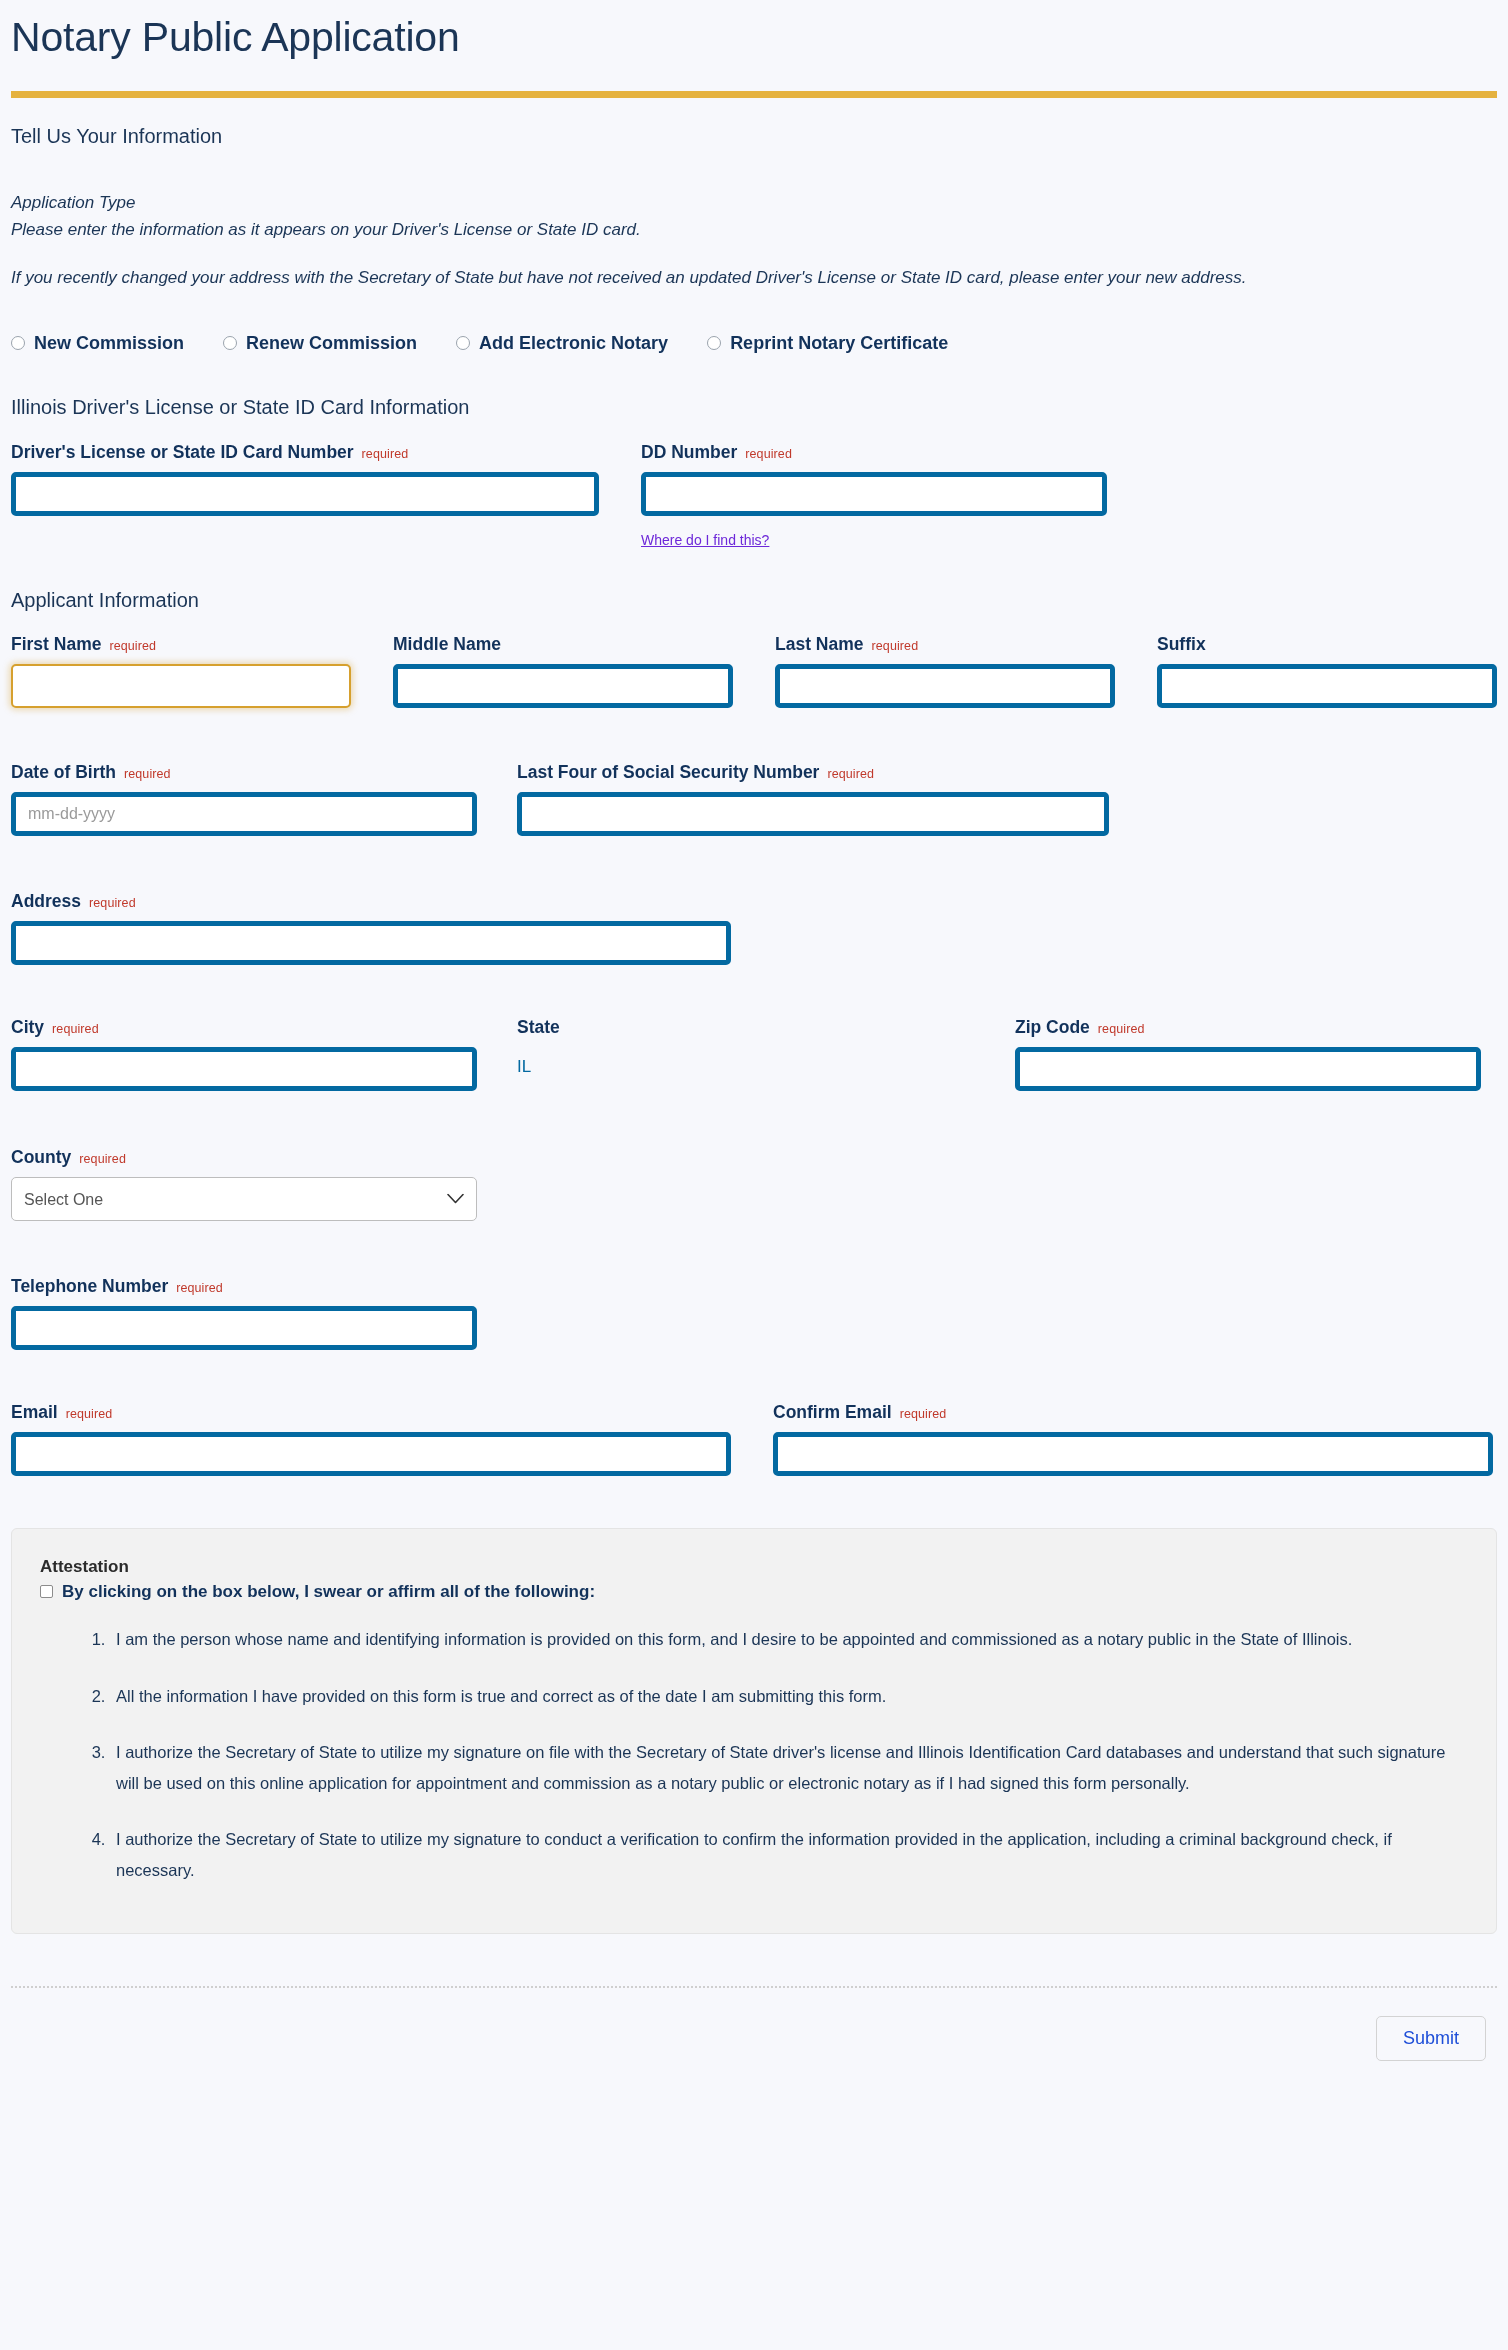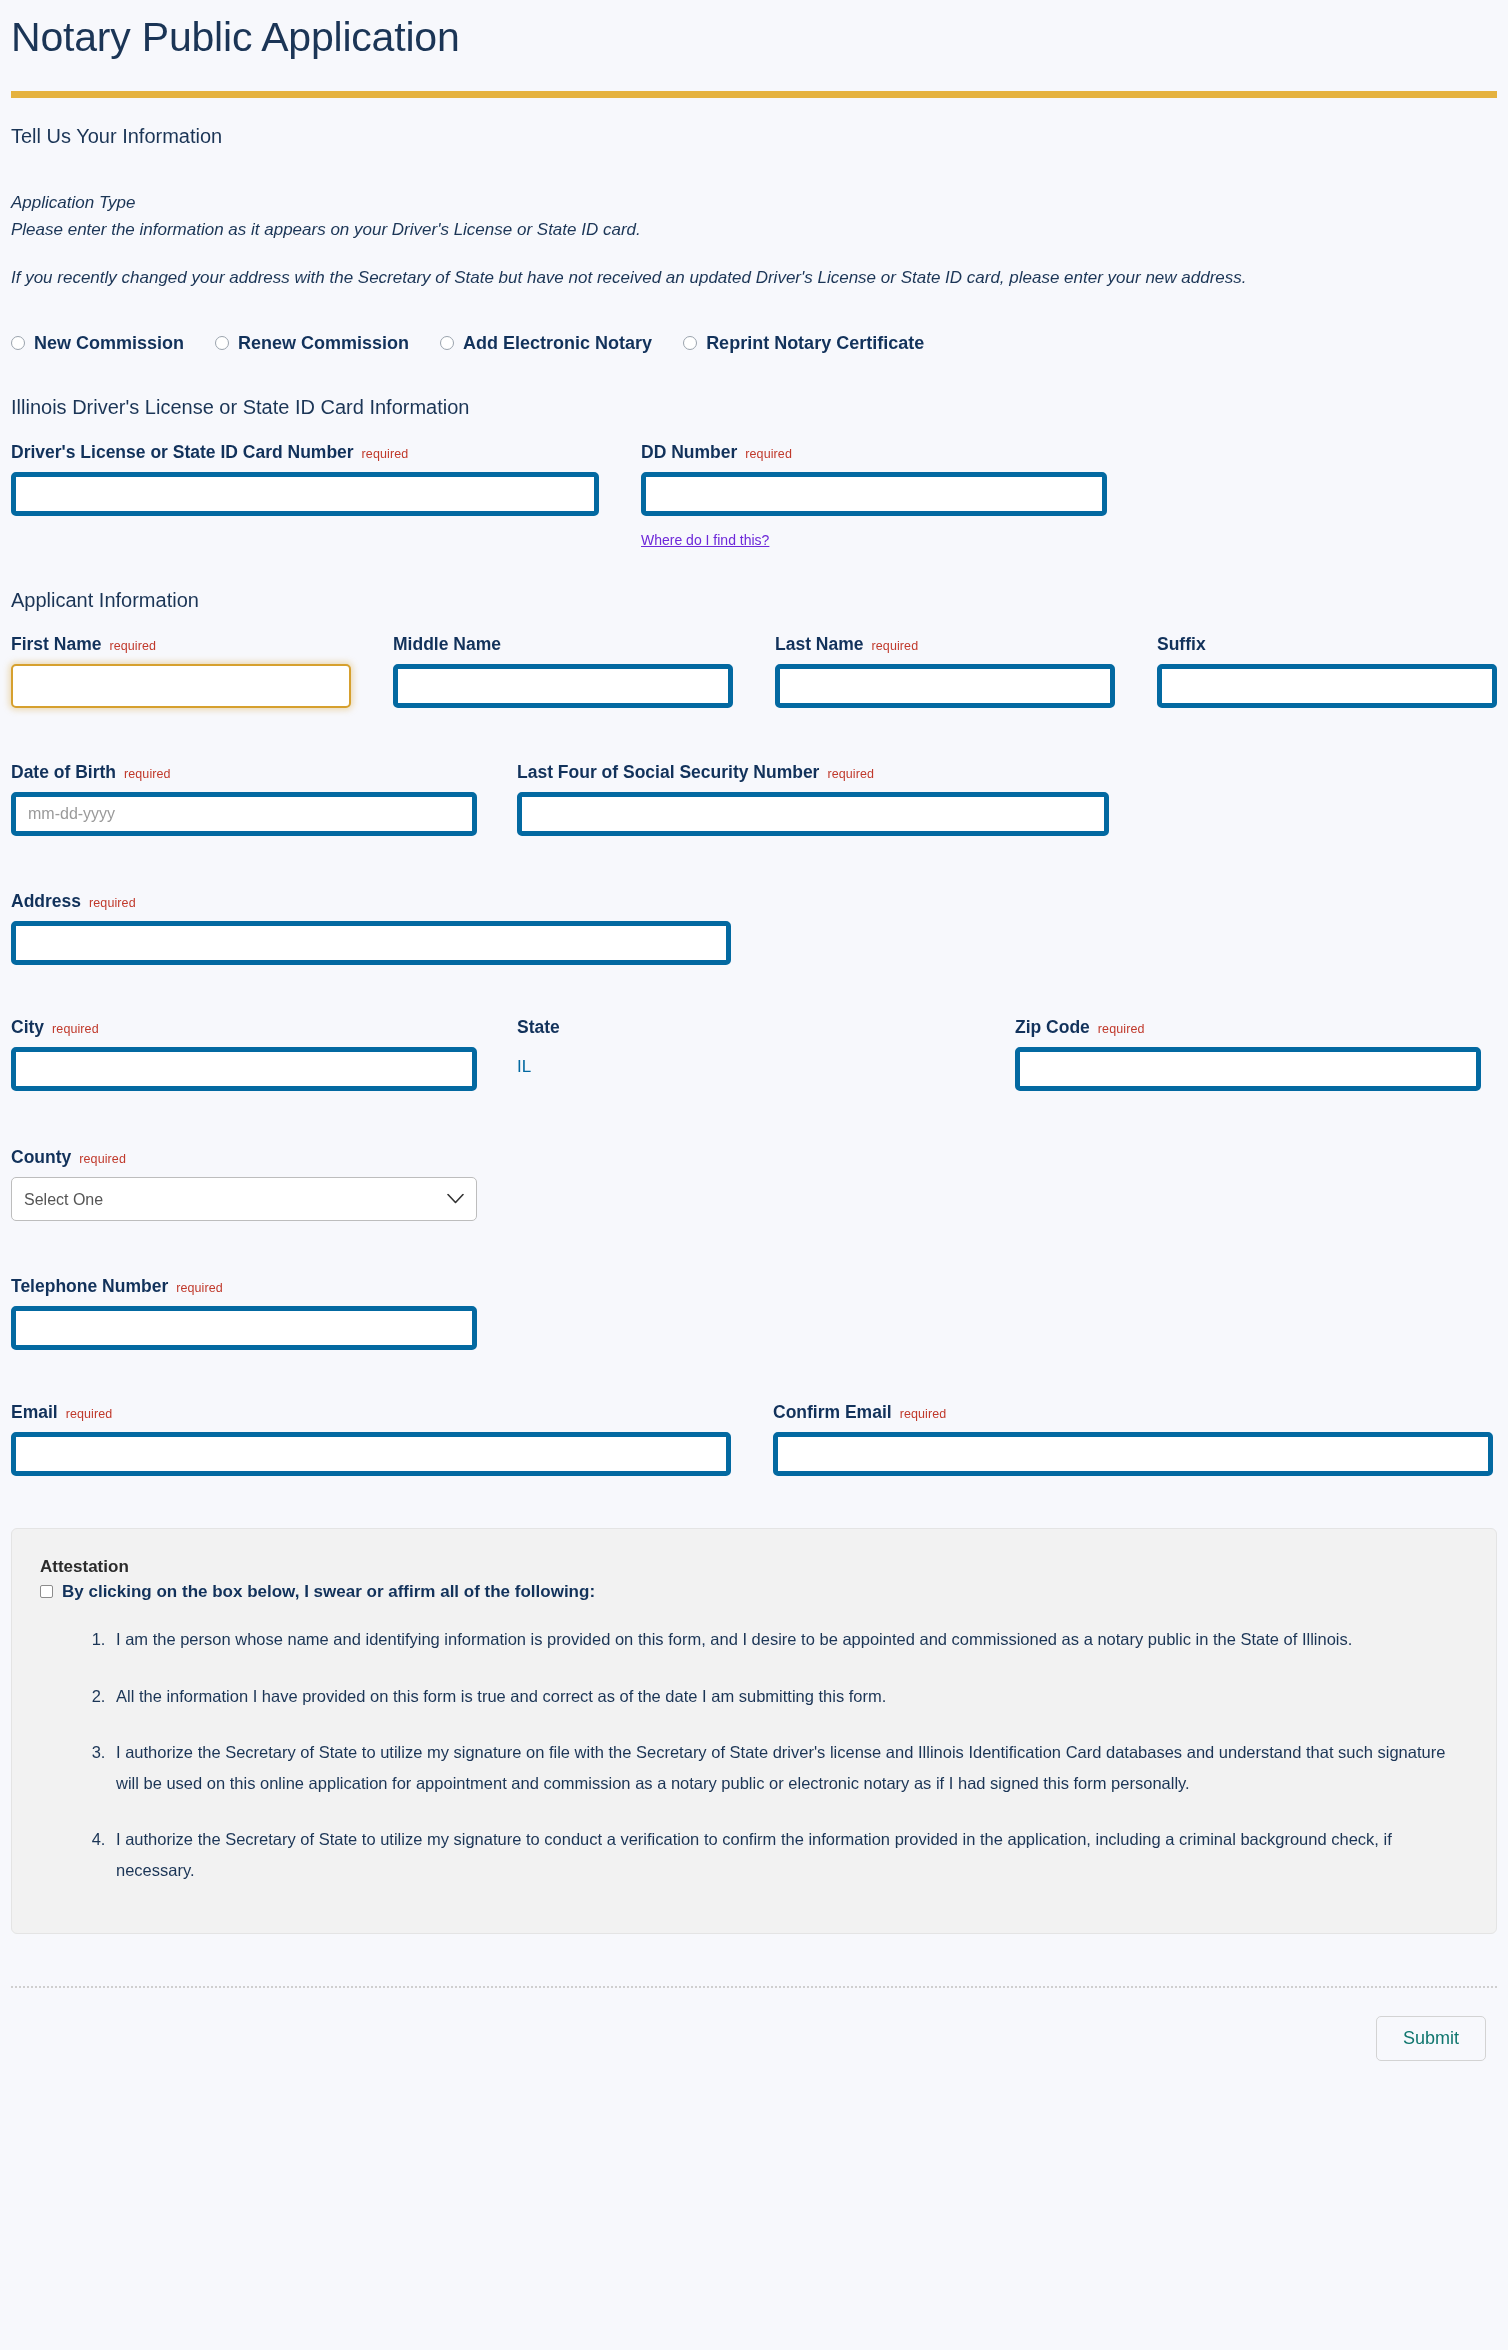"New Commission" .radio-row { gap: 4px -> 12px }
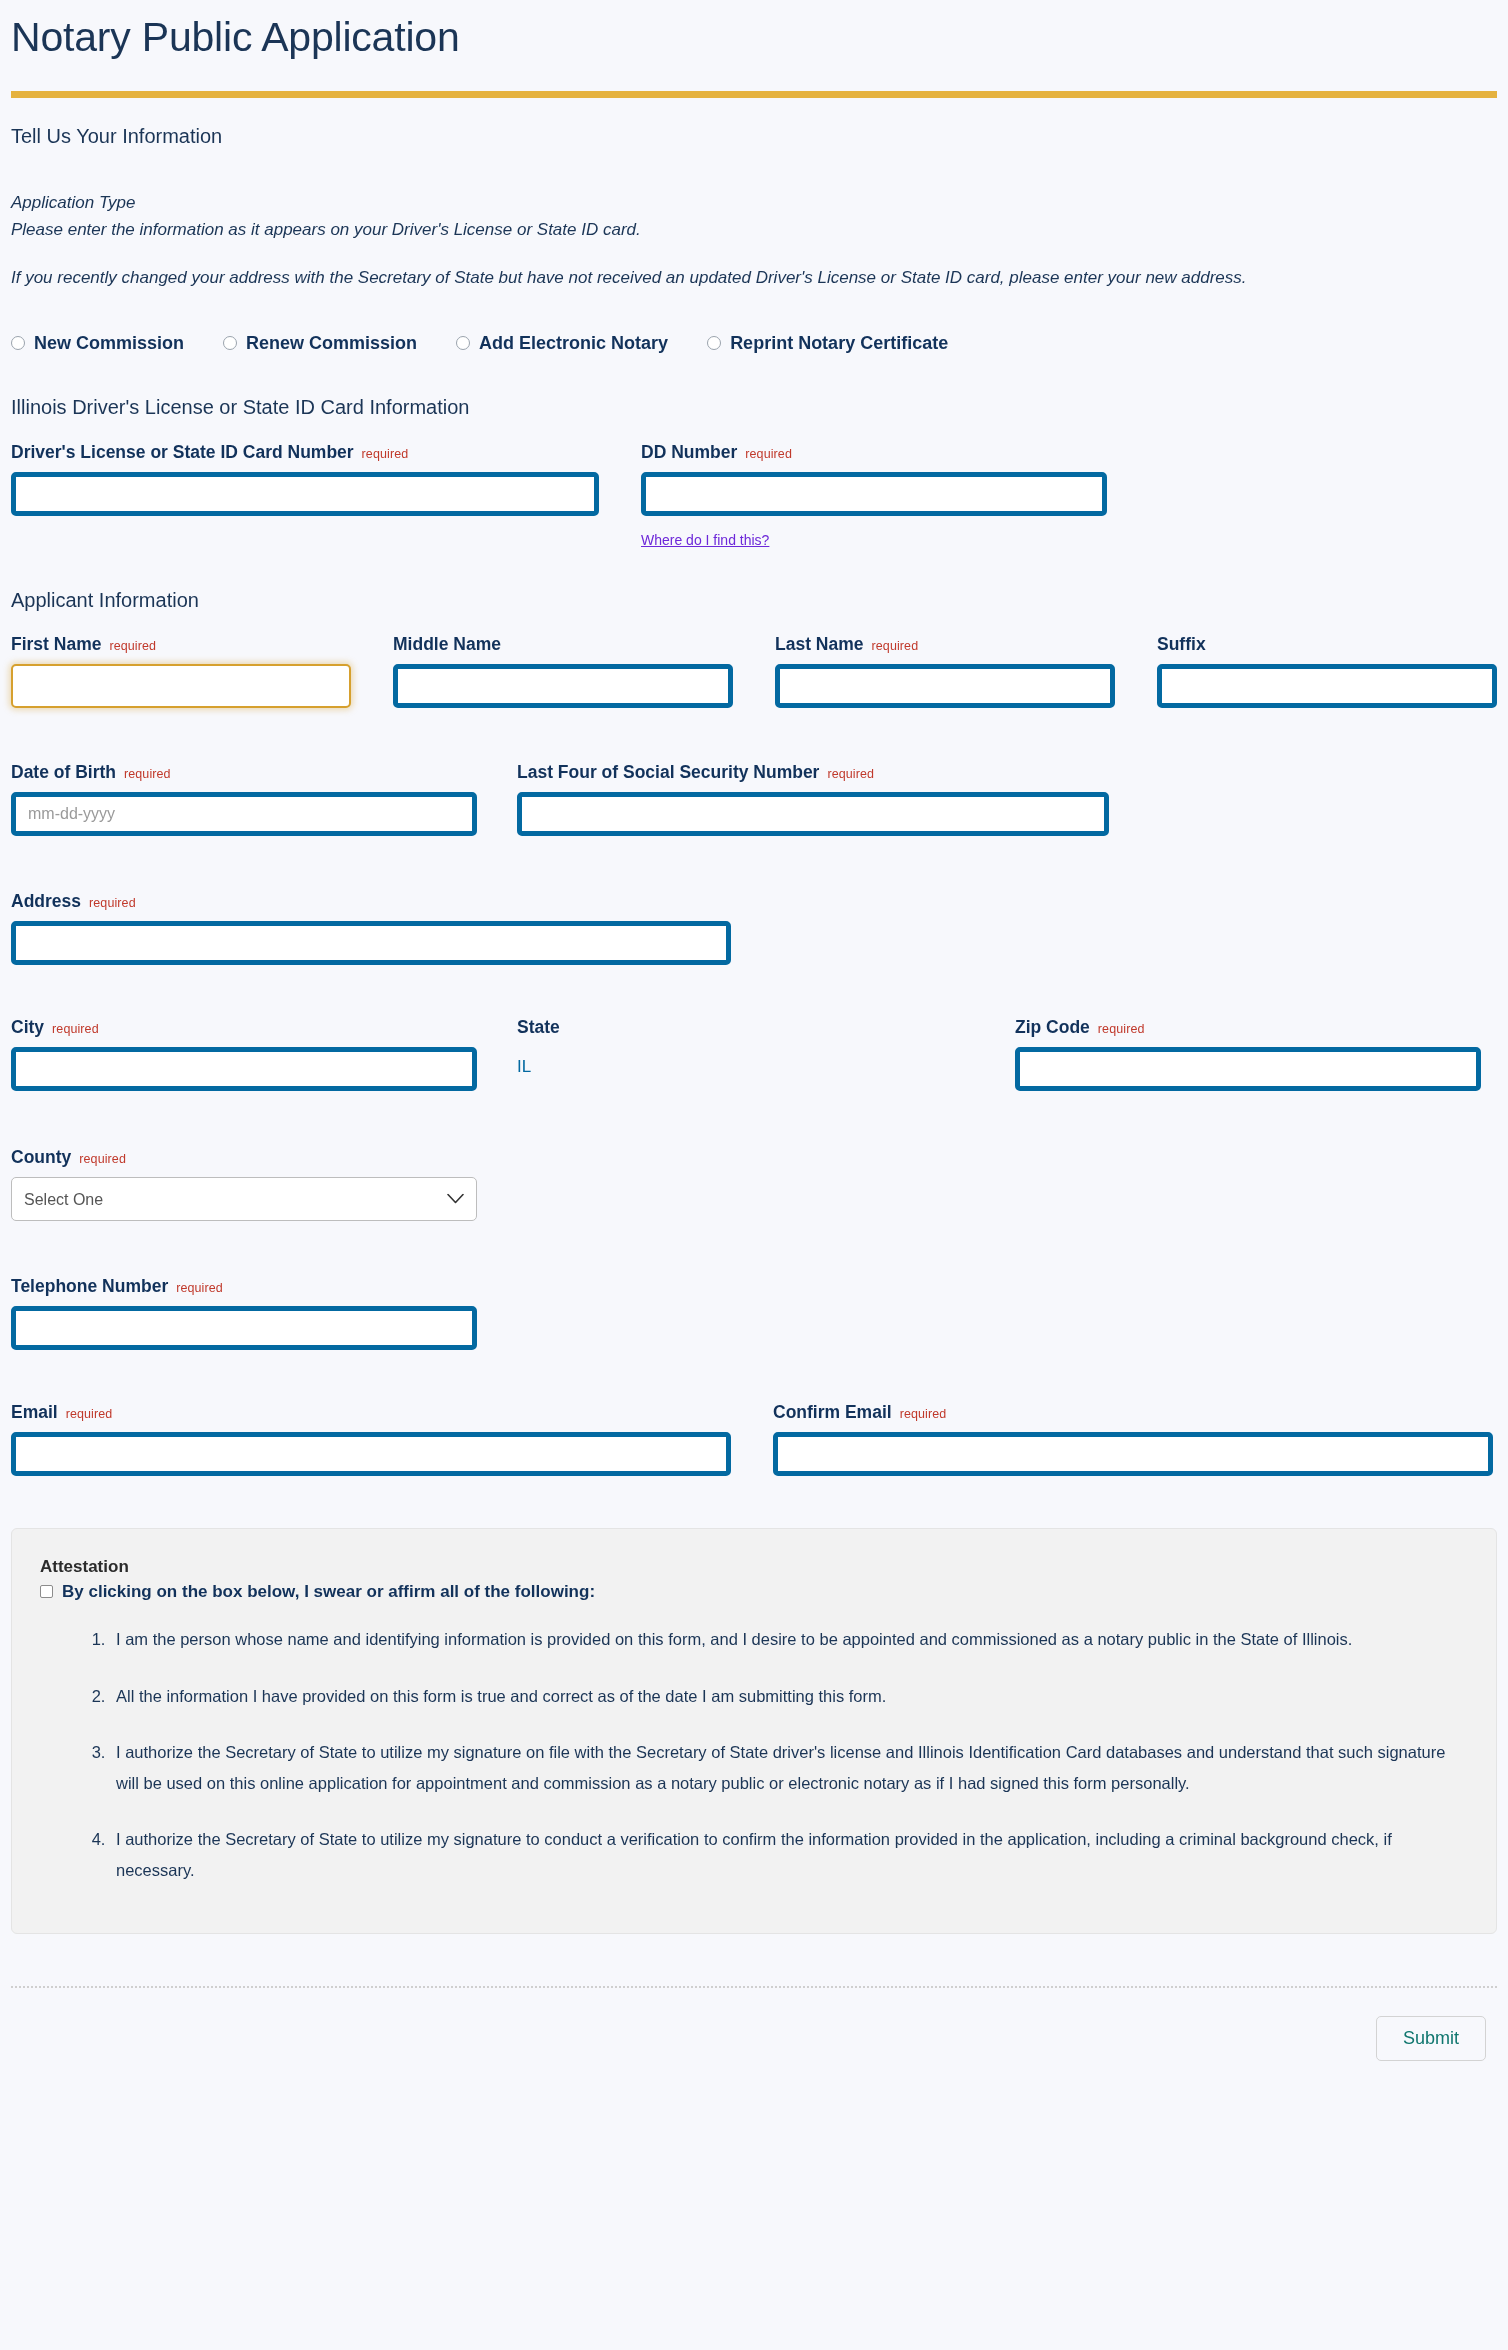"Submit" .submit-btn { color: #0f766e -> #1d4ed8 }
